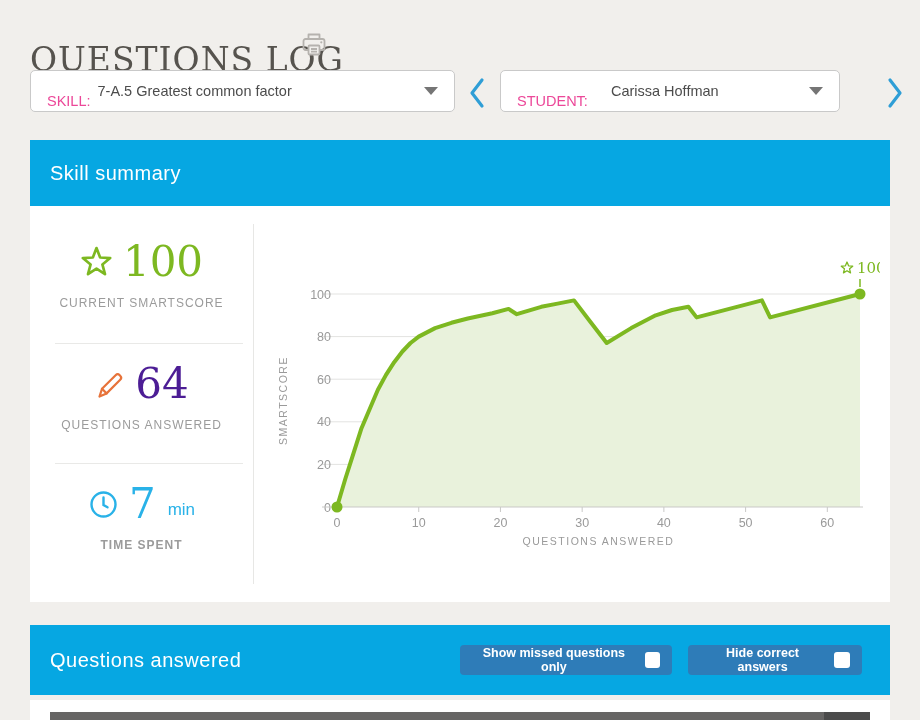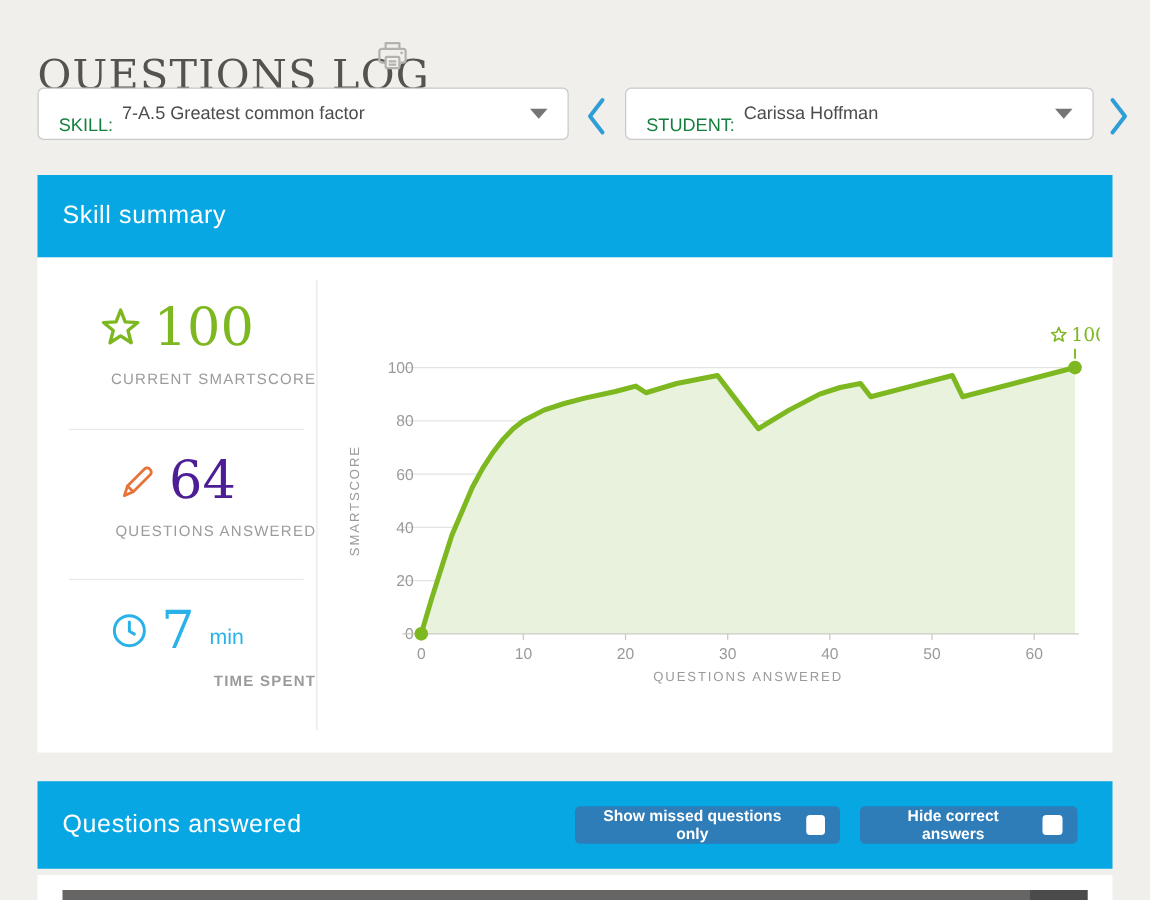"SKILL:" .dd-label { color: #15803d -> #ec4899 }
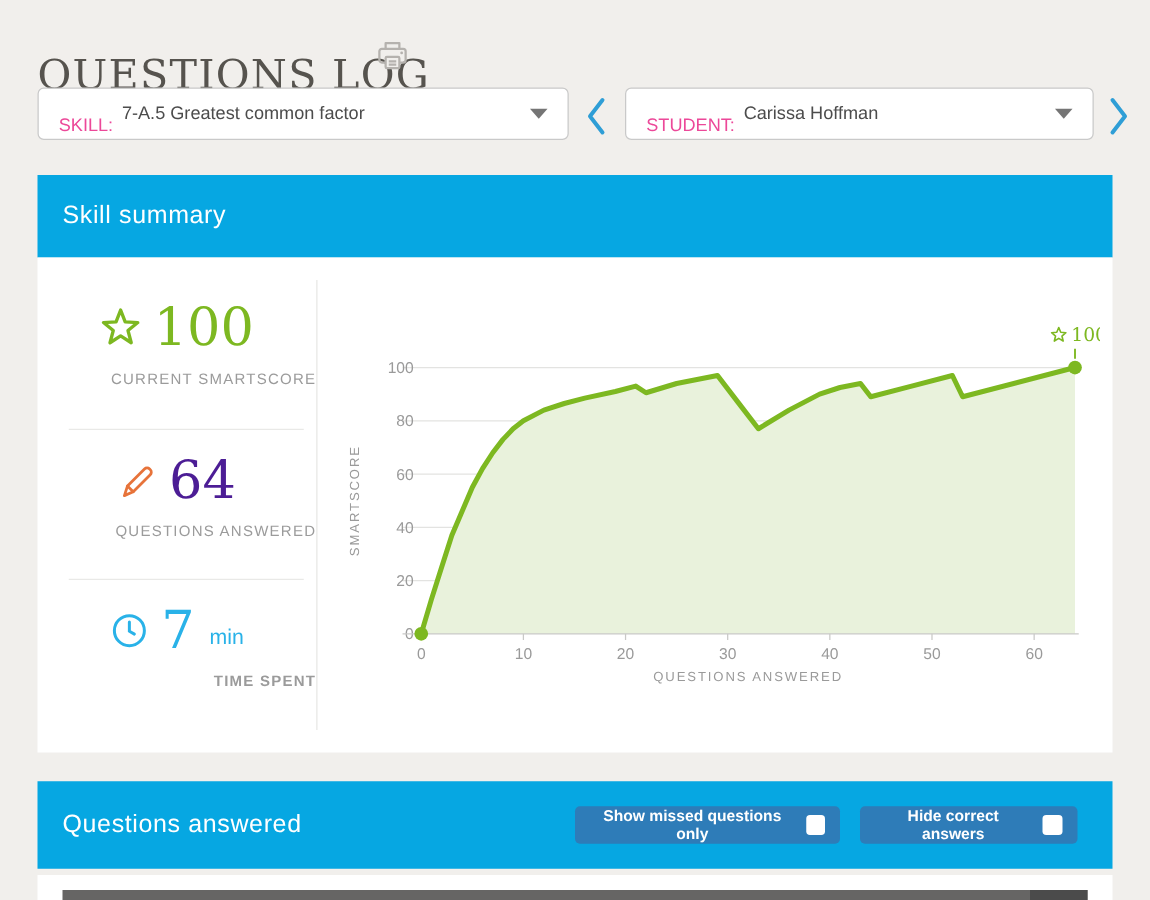"STUDENT:" .dd-student { gap: none -> 16px; width: 375px -> 340px }
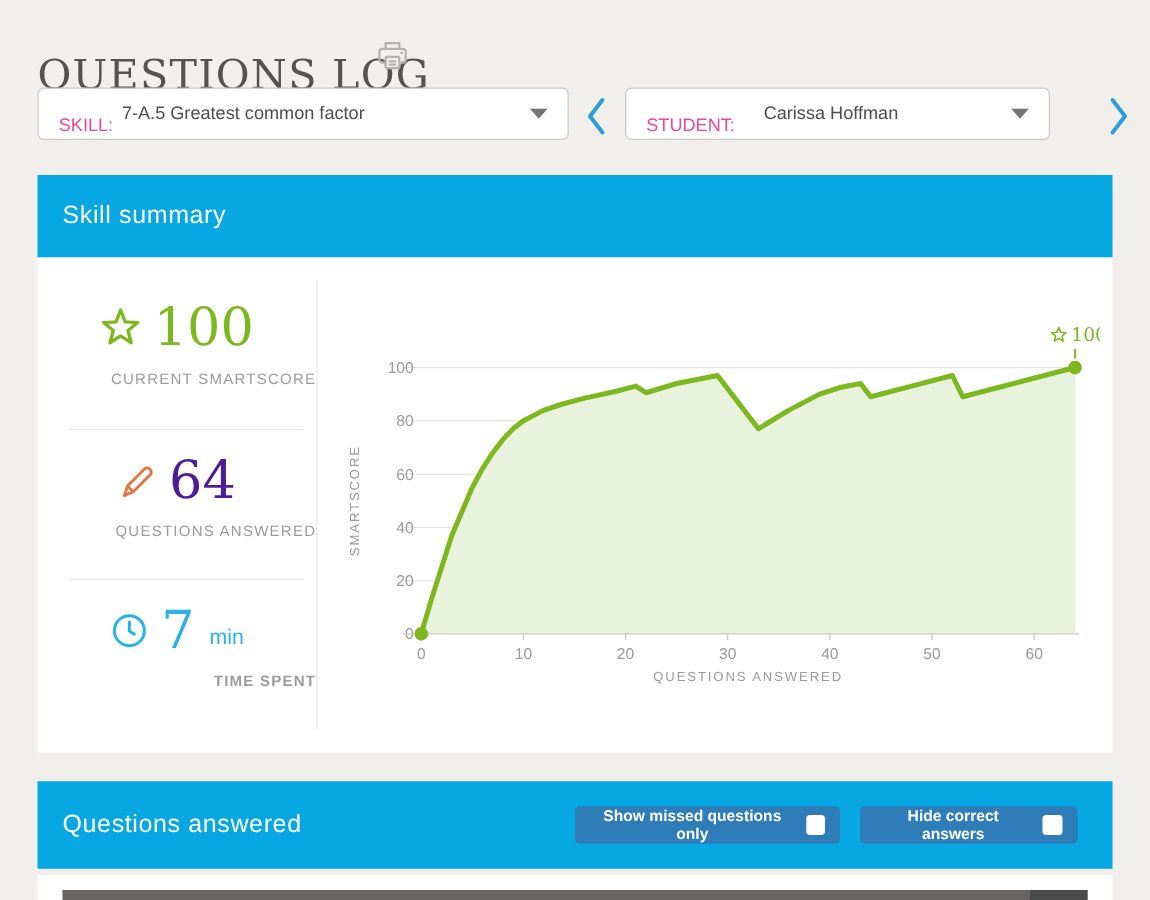"CURRENT SMARTSCORE" .stat-label { text-align: right -> center }
